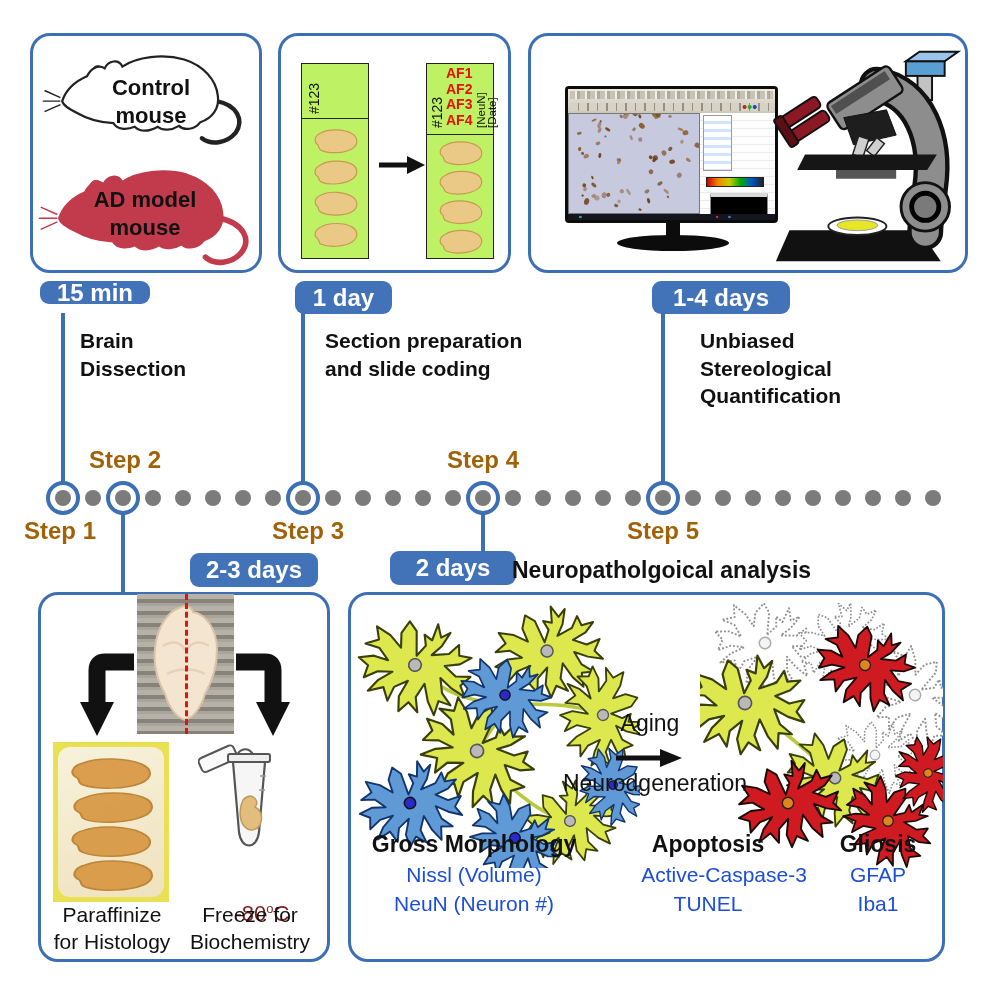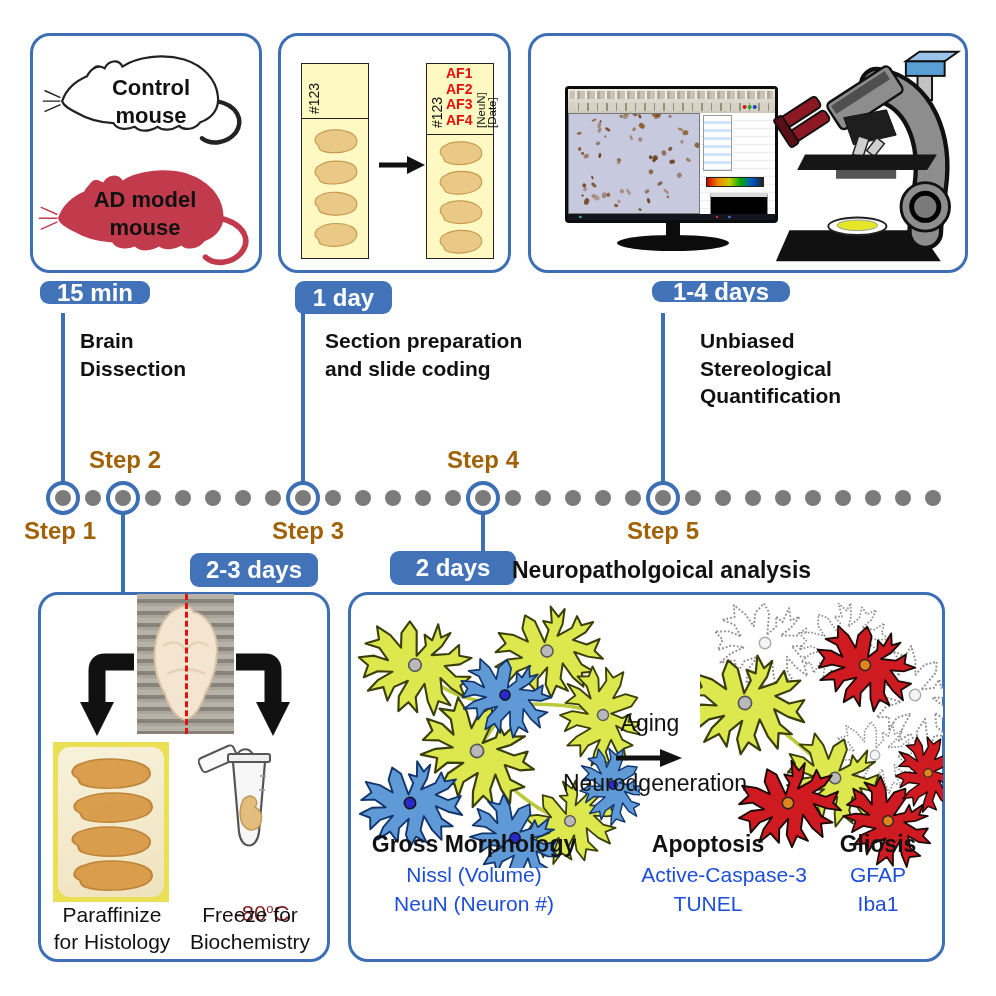"AF1" .slide { background: #fef9c3 -> #bef264 }
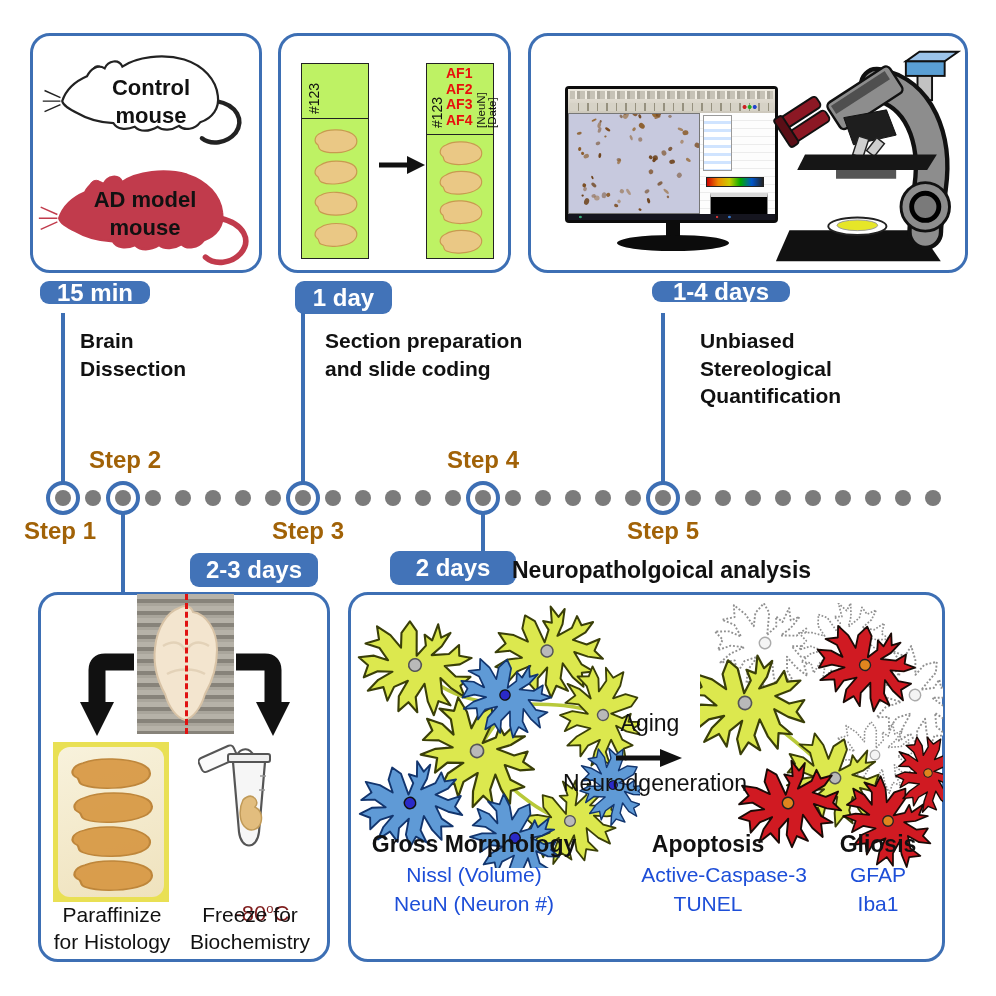"1-4 days" div.badge { height: 21px -> 33px }
